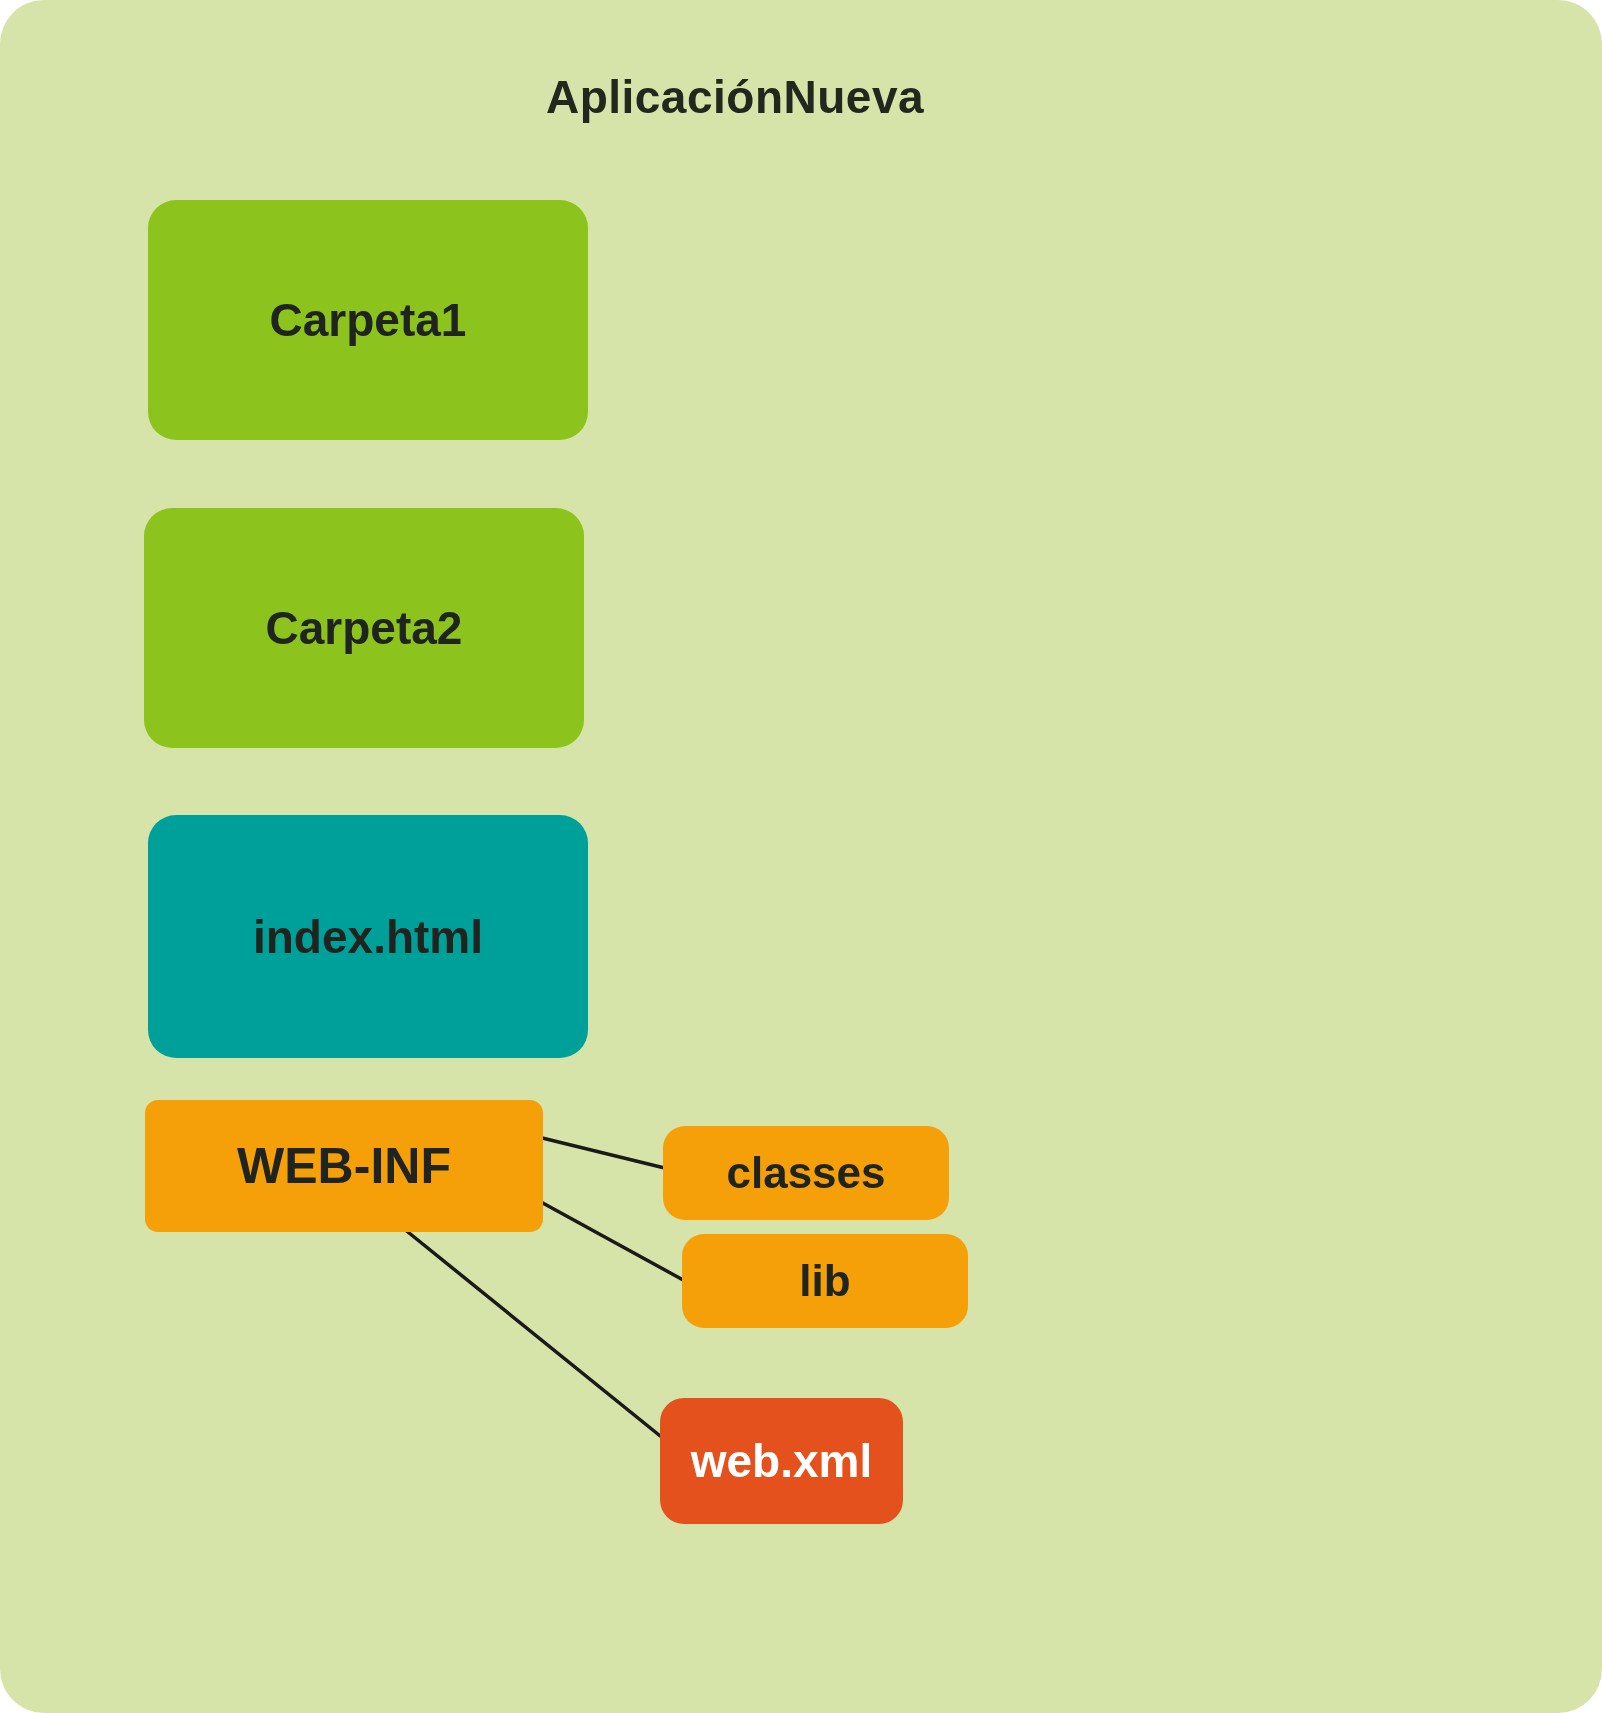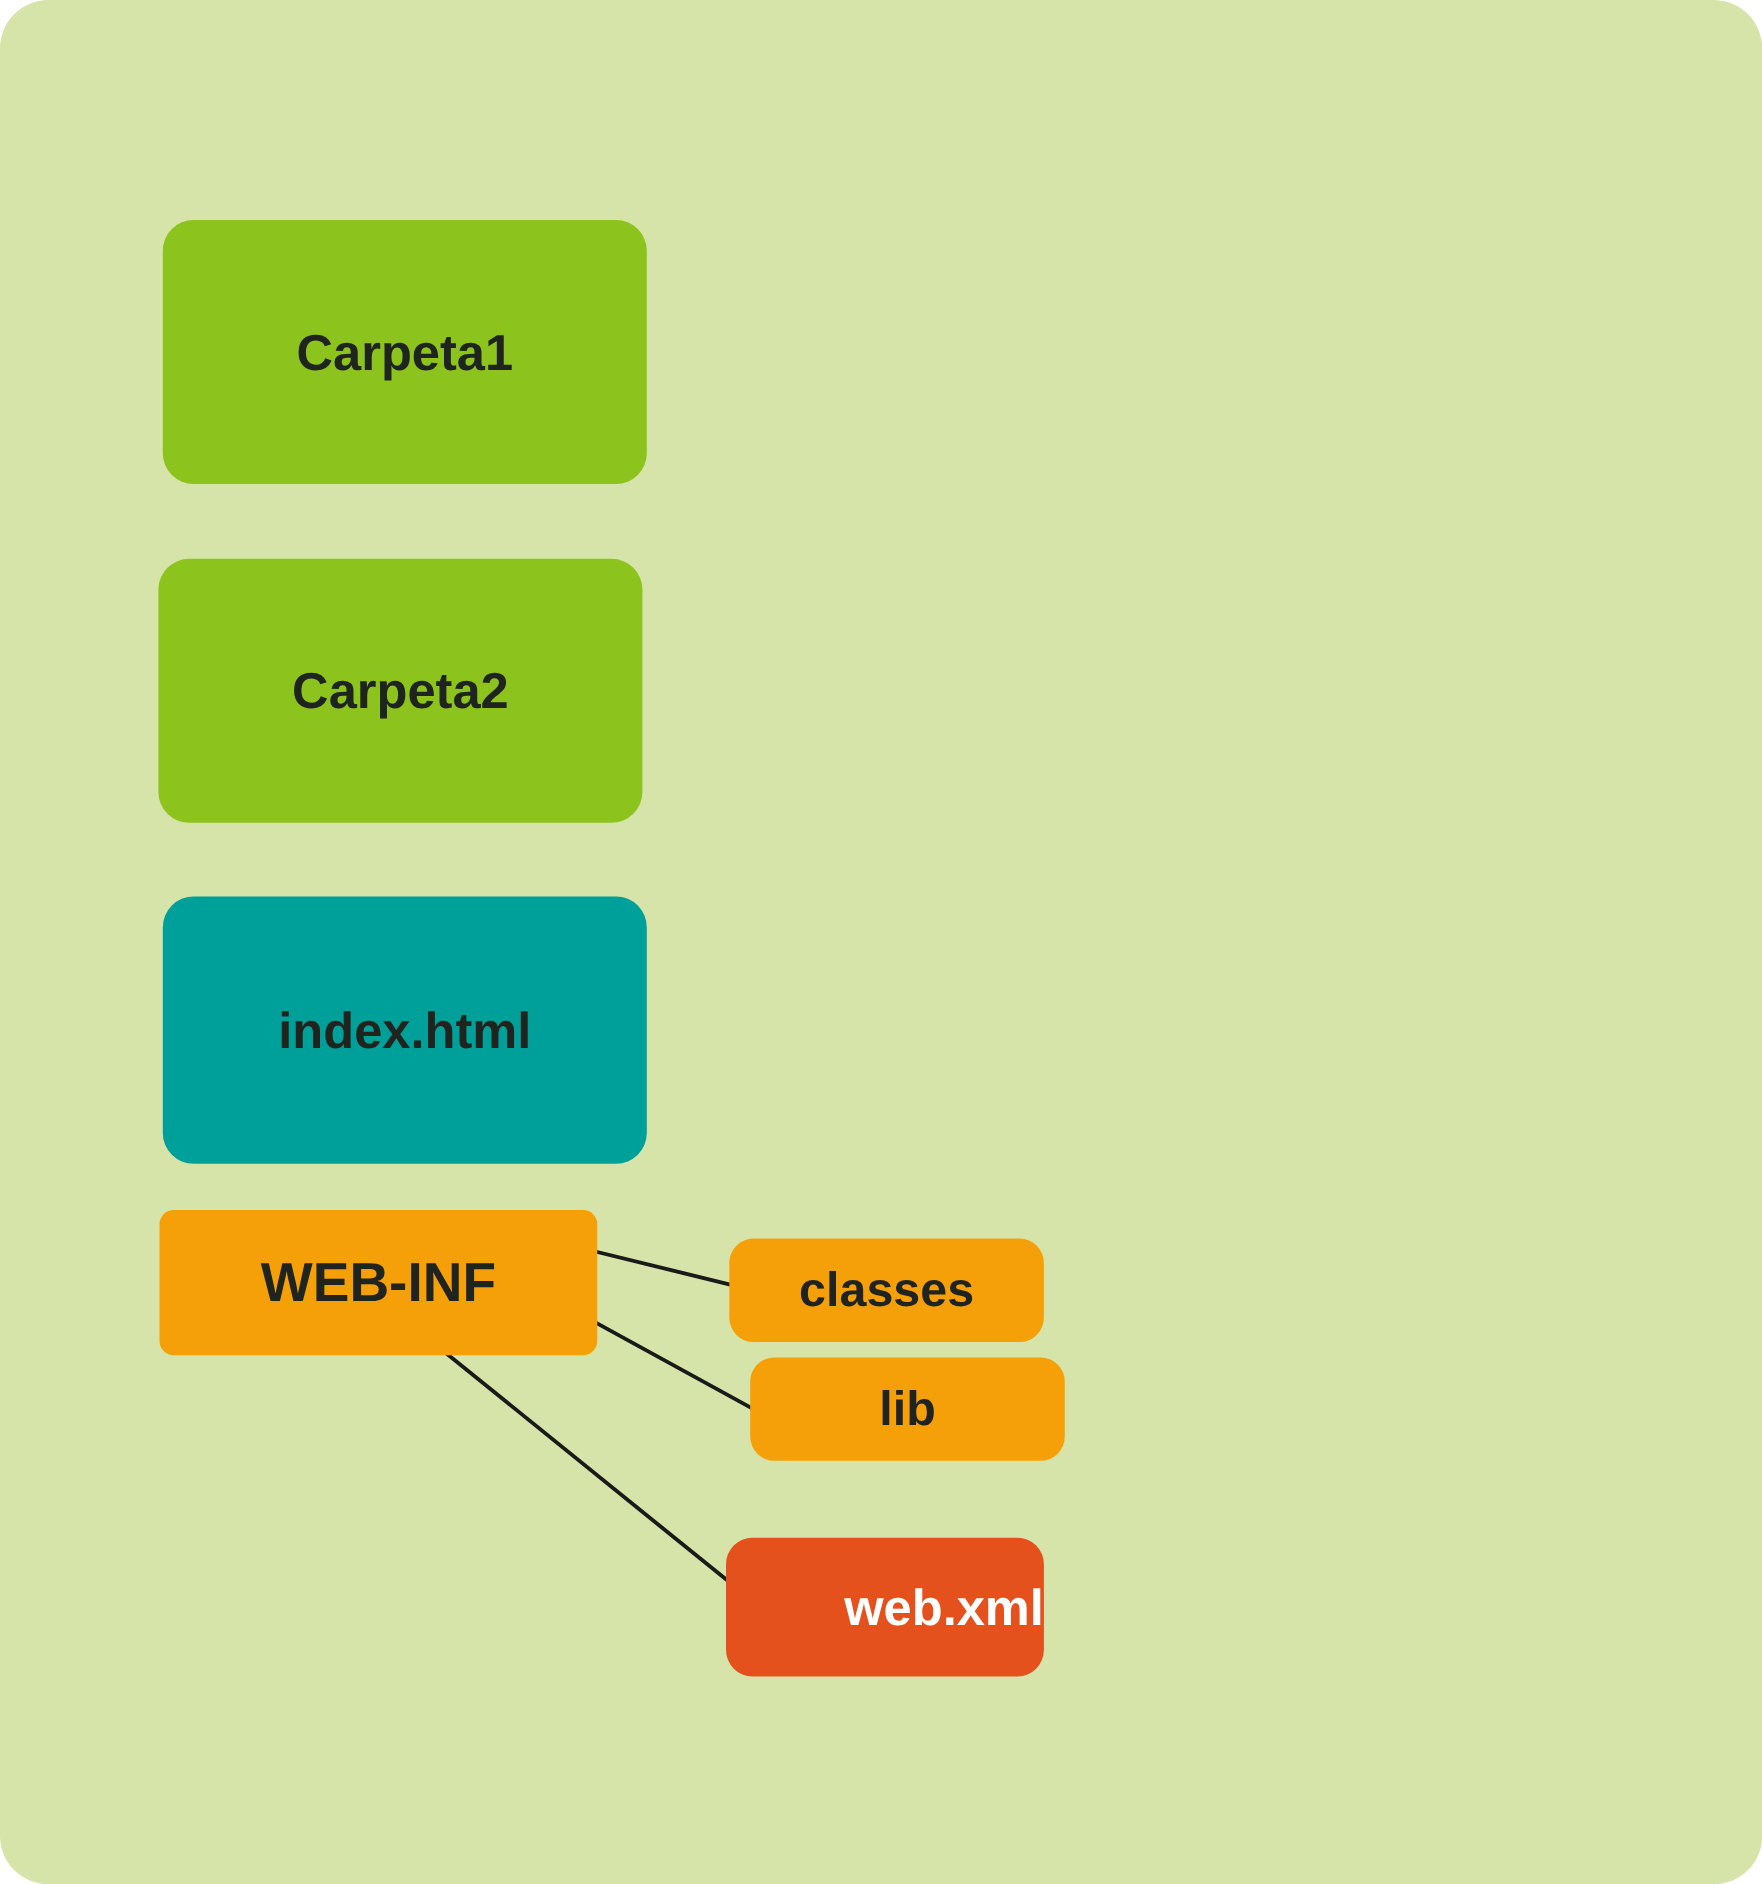"AplicaciónNueva" div.diagram-title { html: none -> <div>AplicaciónNueva</div> }
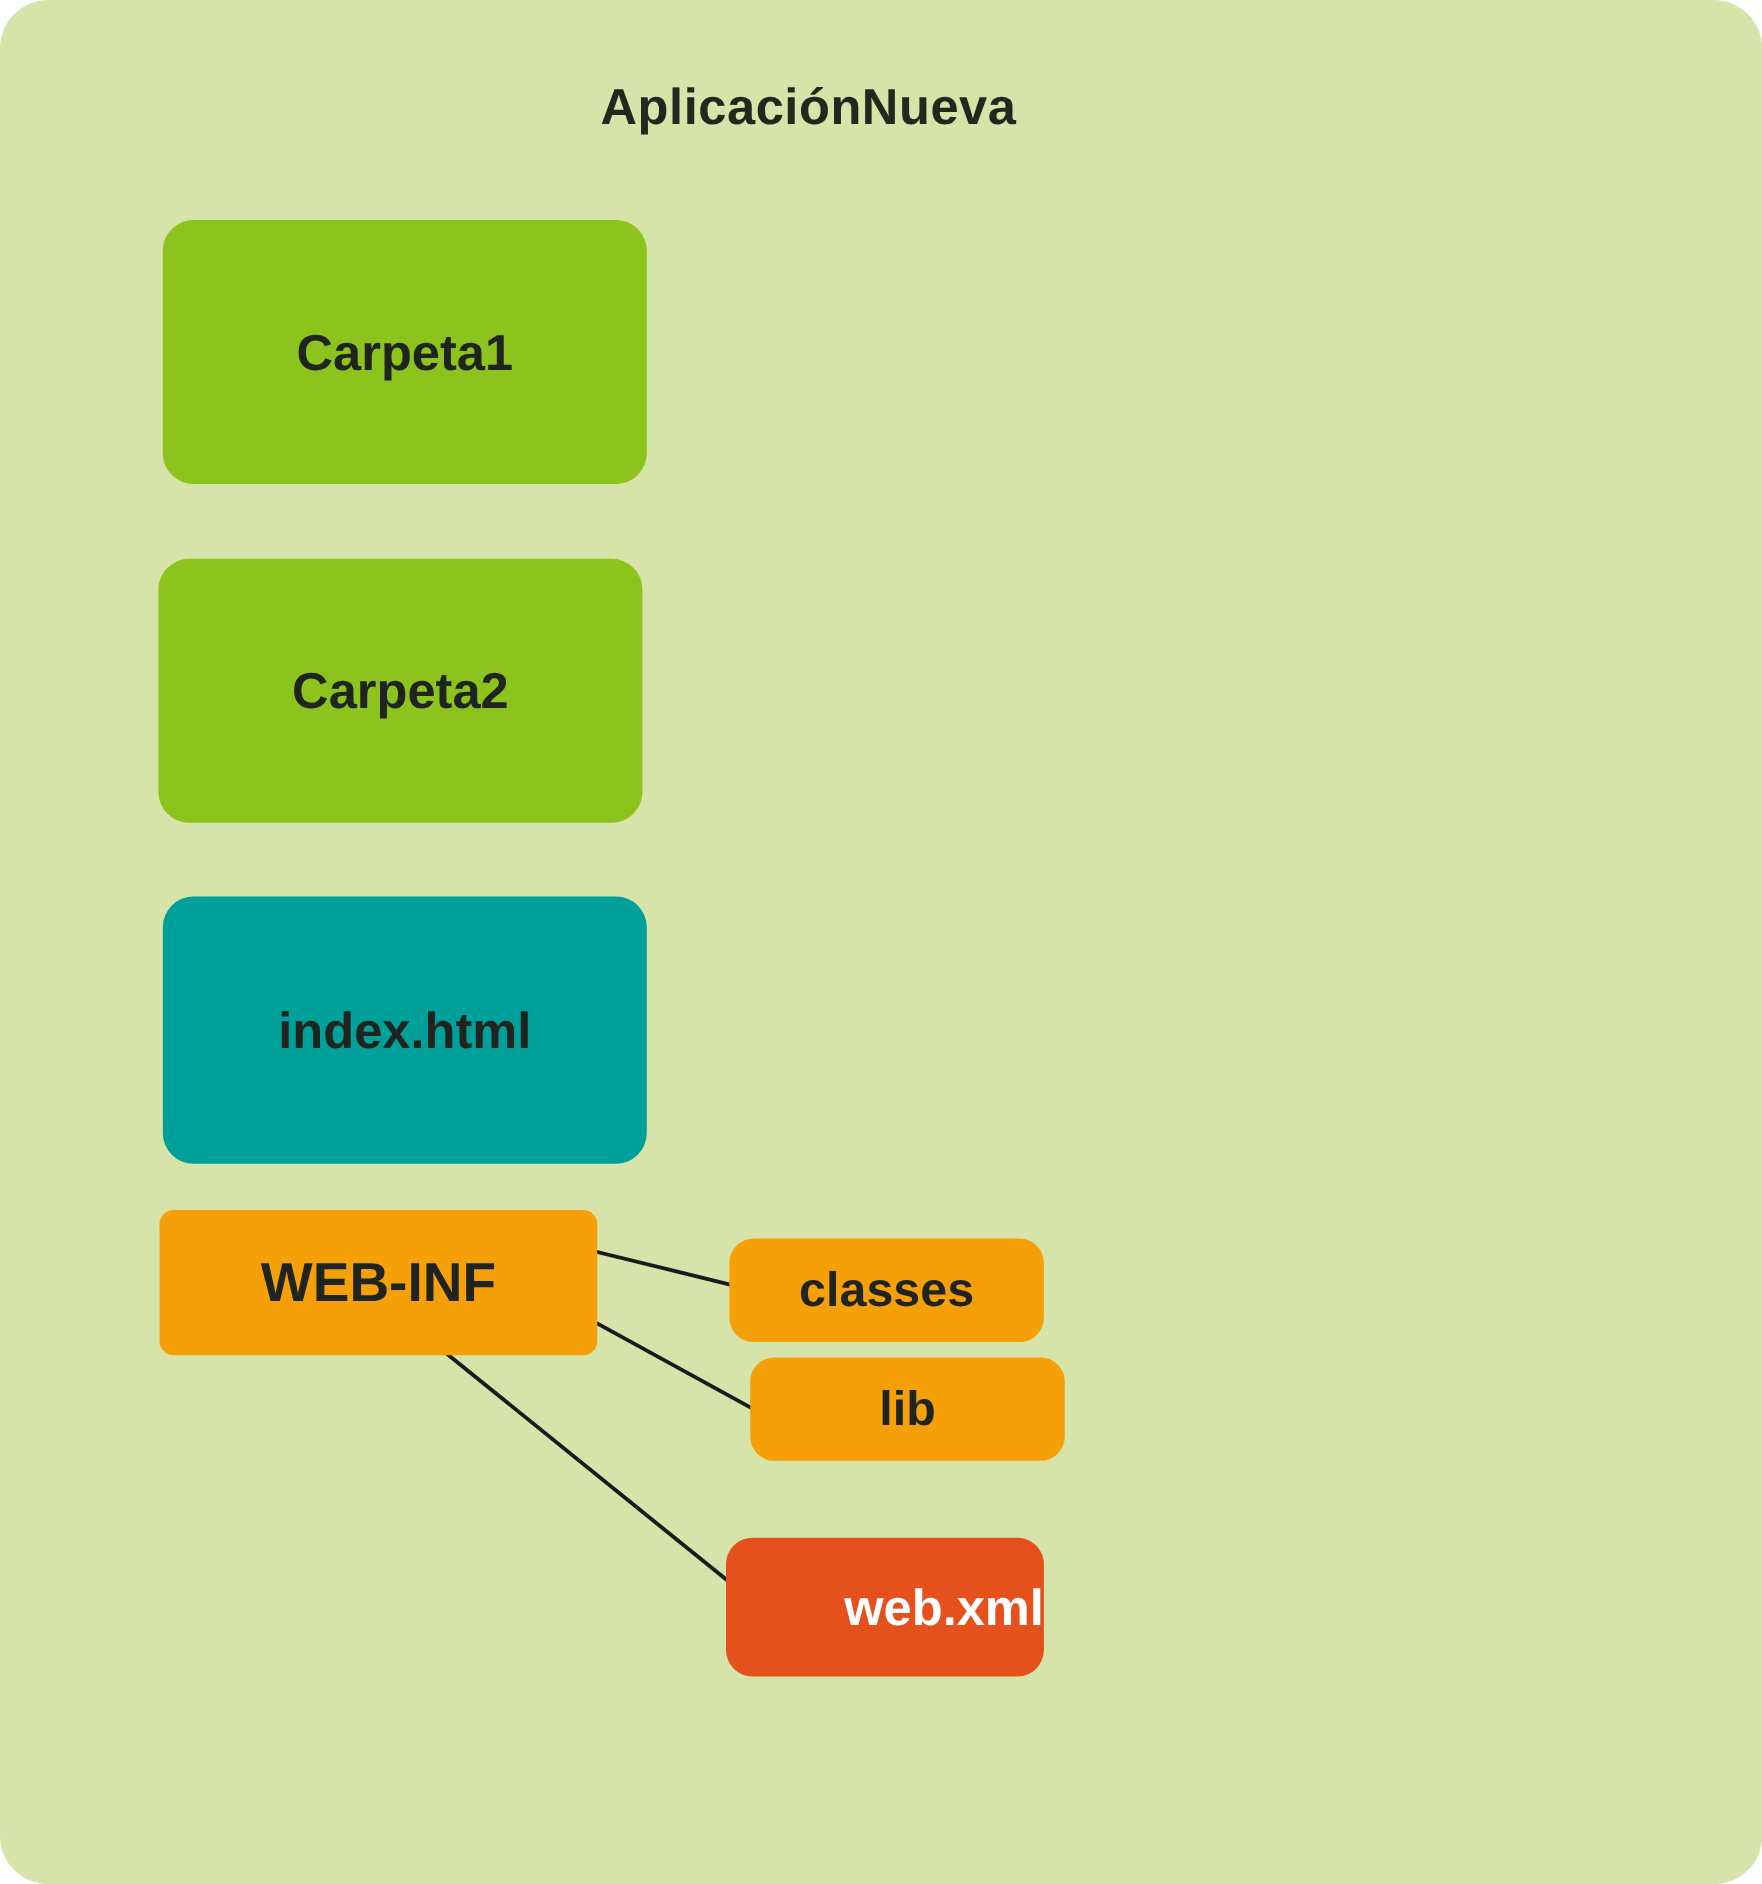"web.xml" .node-webxml { justify-content: flex-end -> none; width: 289px -> 243px }
